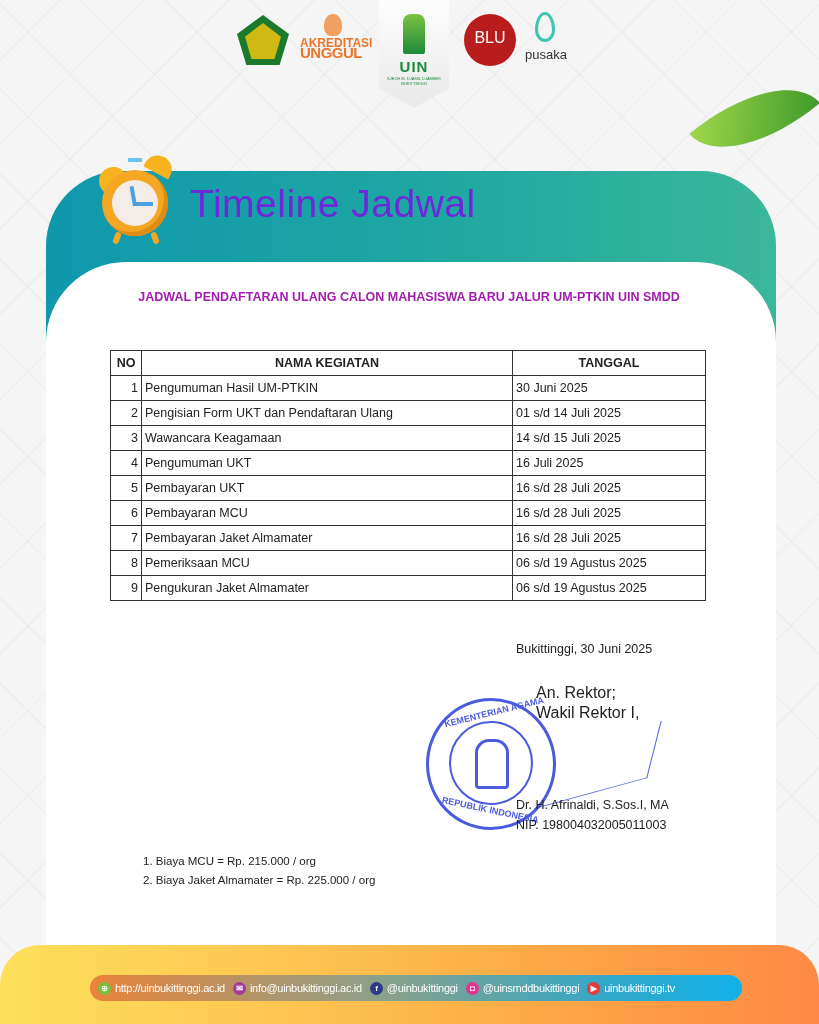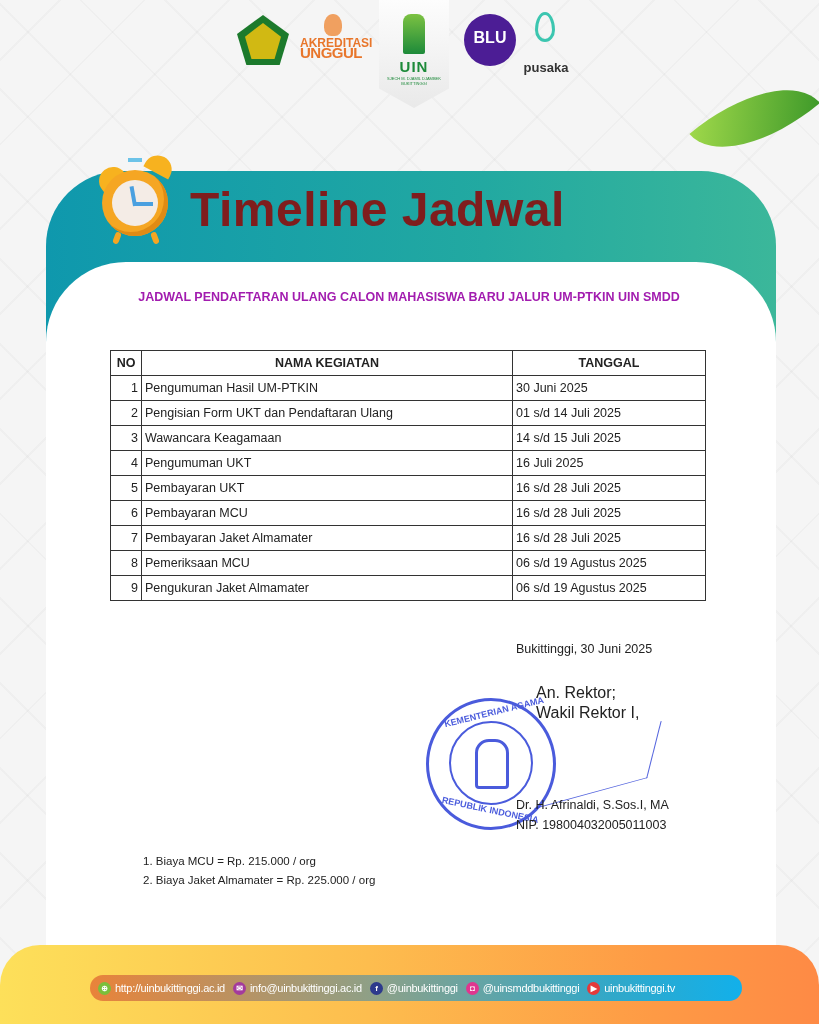"BLU" .blu { background: #4c1d95 -> #b91c1c; font-weight: bold -> normal }
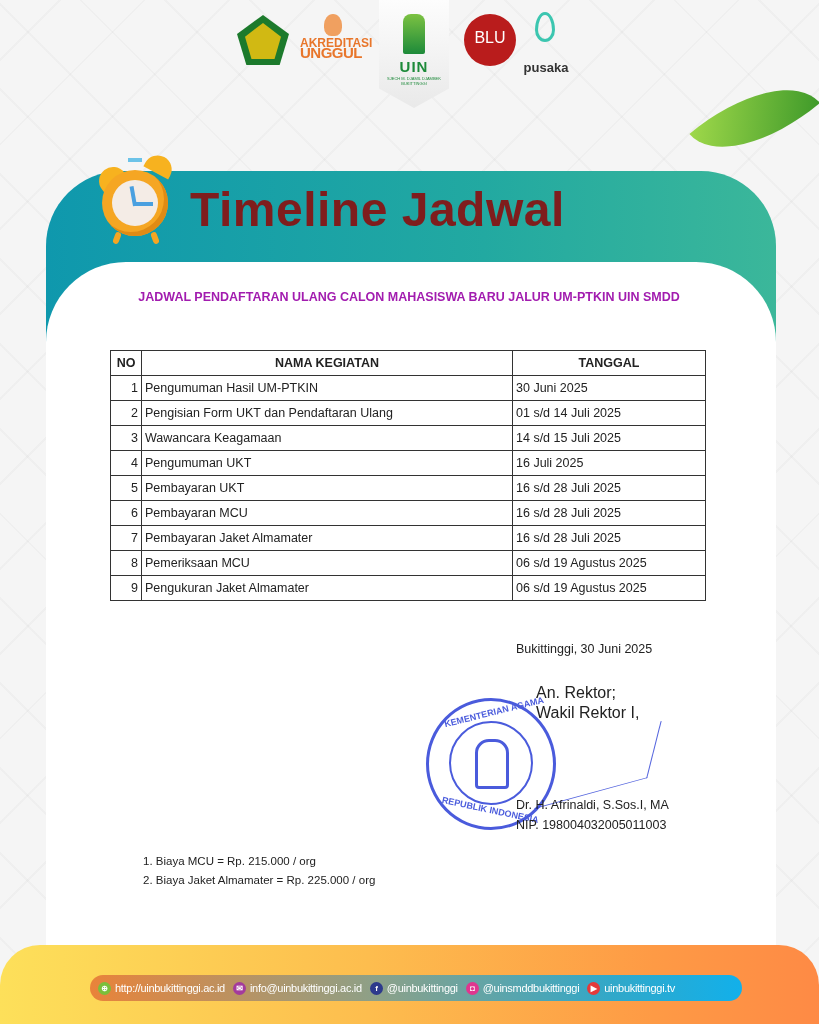"pusaka" .pusaka .word { font-weight: bold -> normal; top: 48px -> 35px }
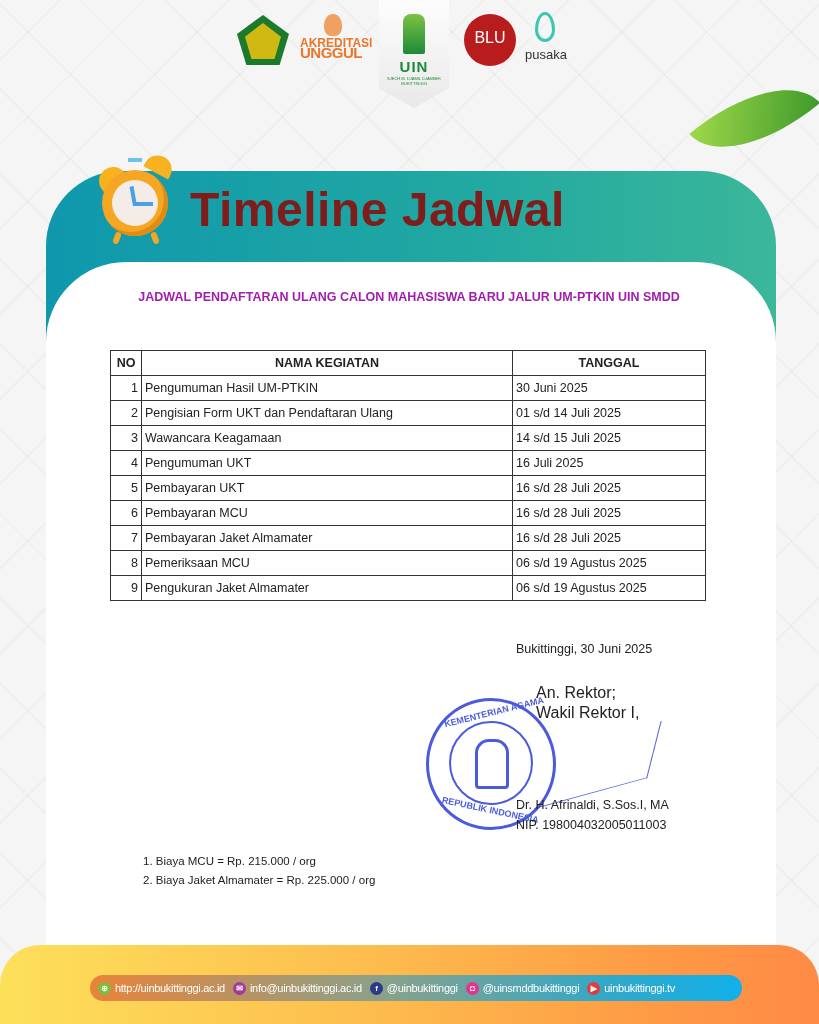"Timeline Jadwal" .title { color: #7f1d1d -> #6d28d9; font-size: 48px -> 39px; font-weight: bold -> normal }
